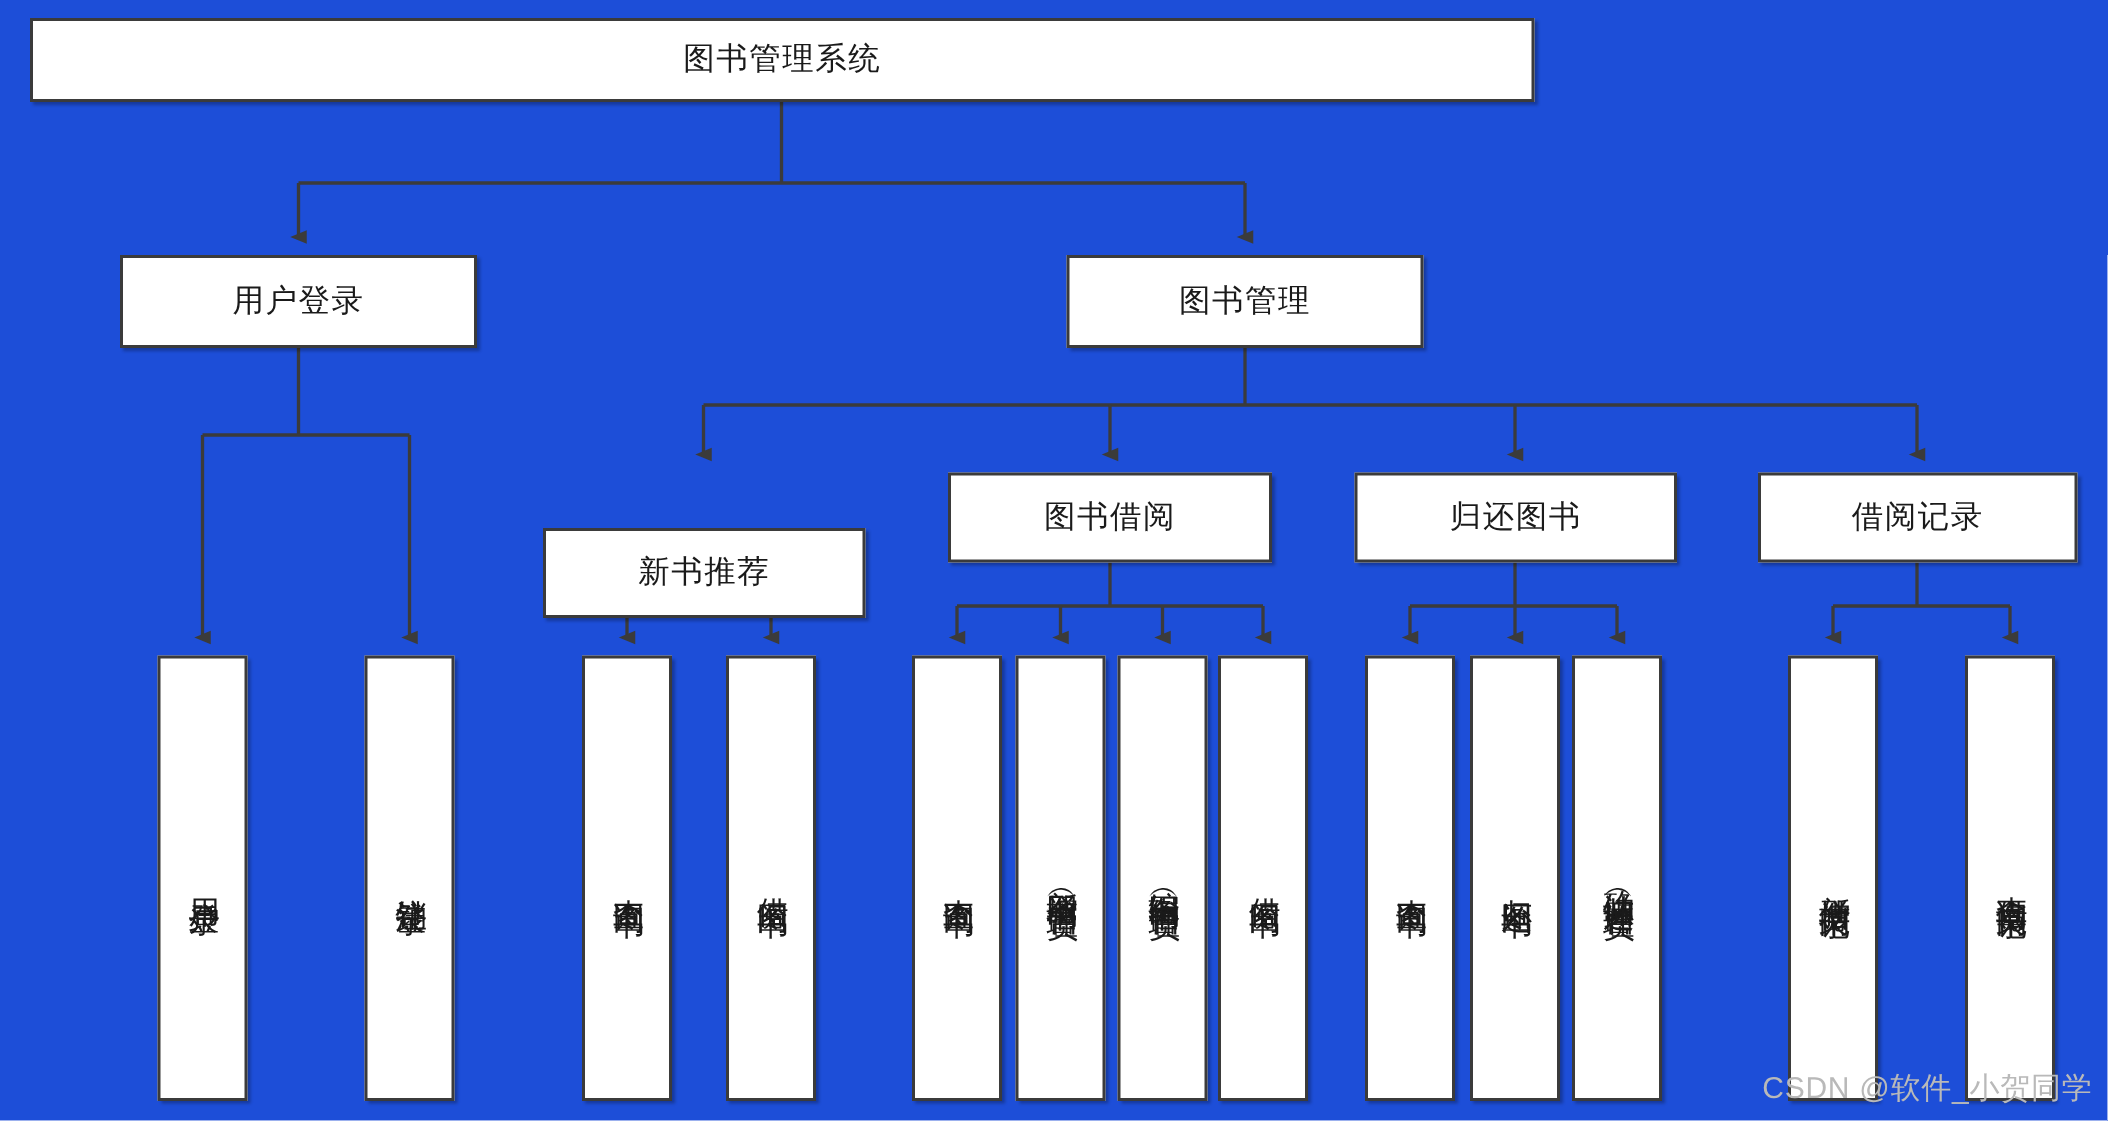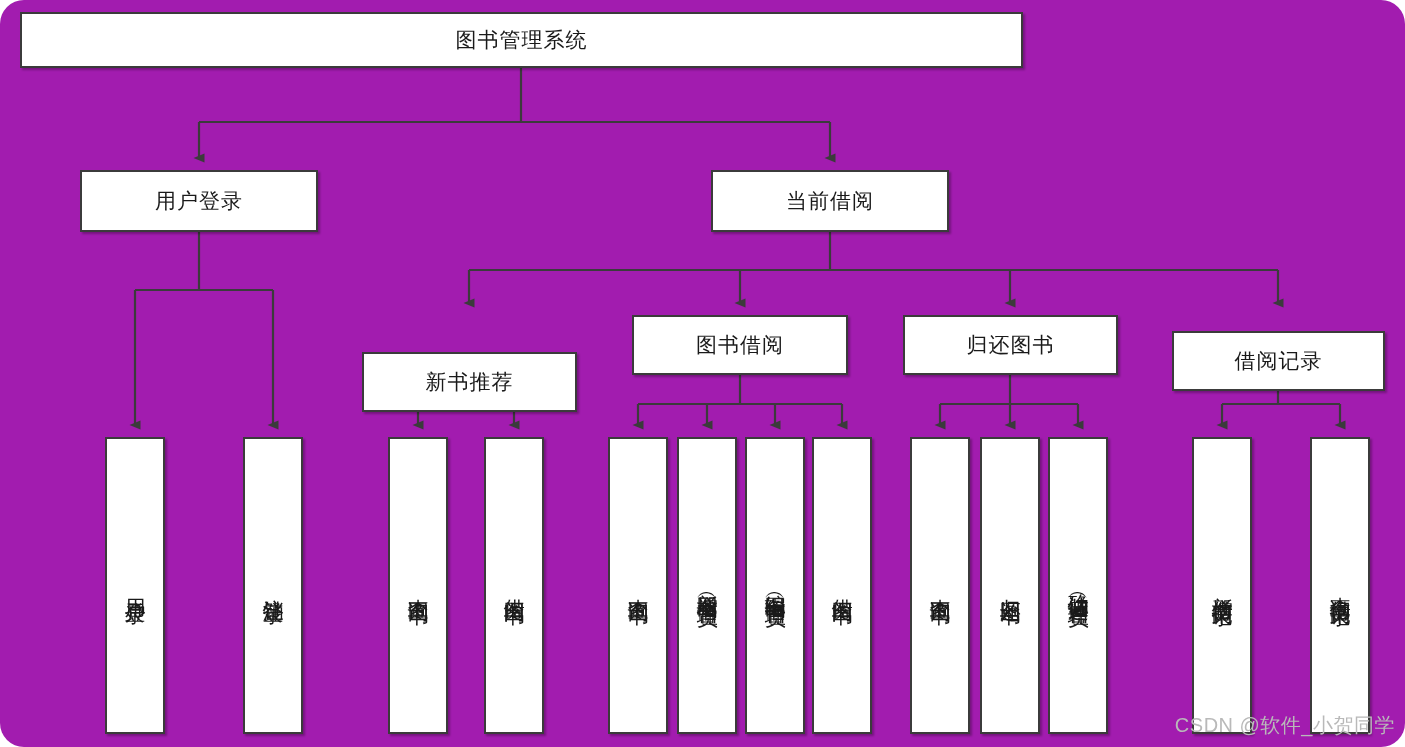"图书管理系统" #canvas { background: #a21caf -> #1d4ed8; border-radius: 24px -> none }
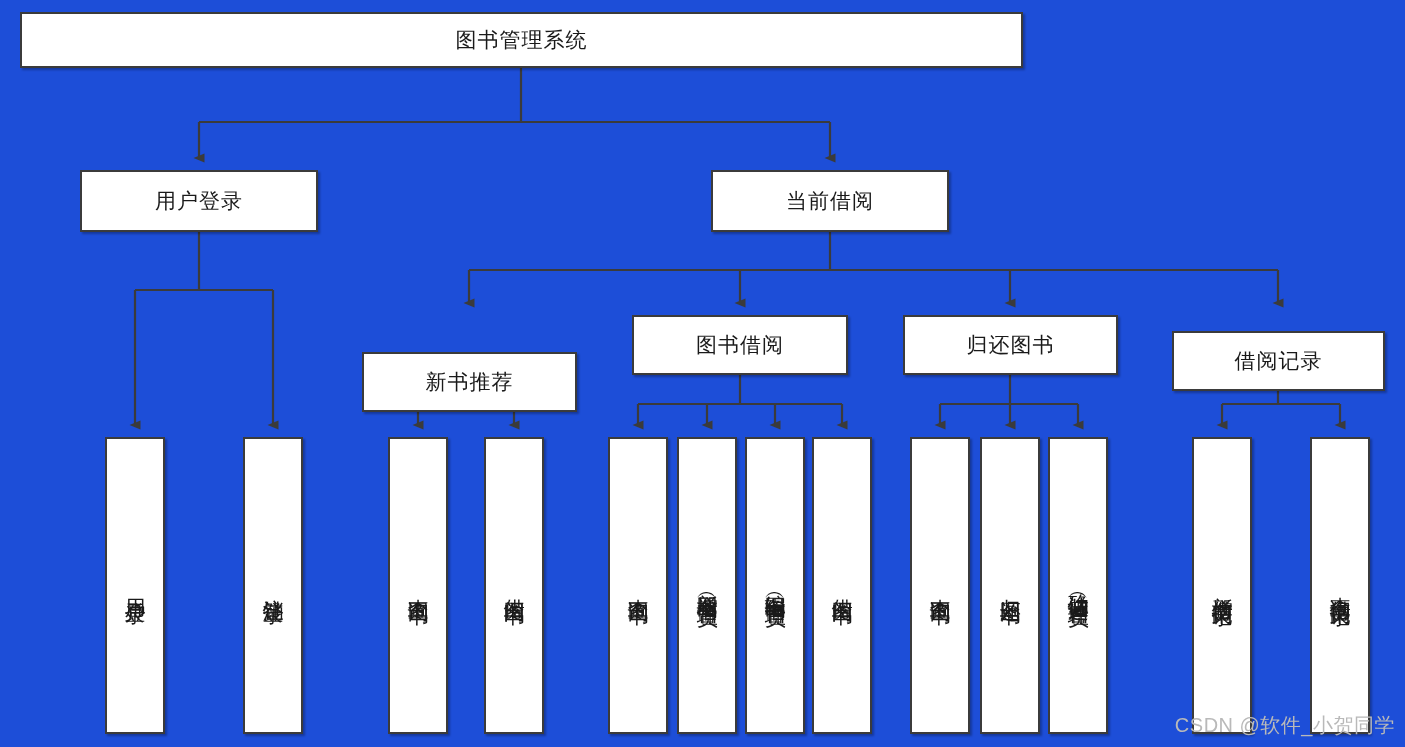"当前借阅" span.label-h { text: 当前借阅 -> 图书管理 }
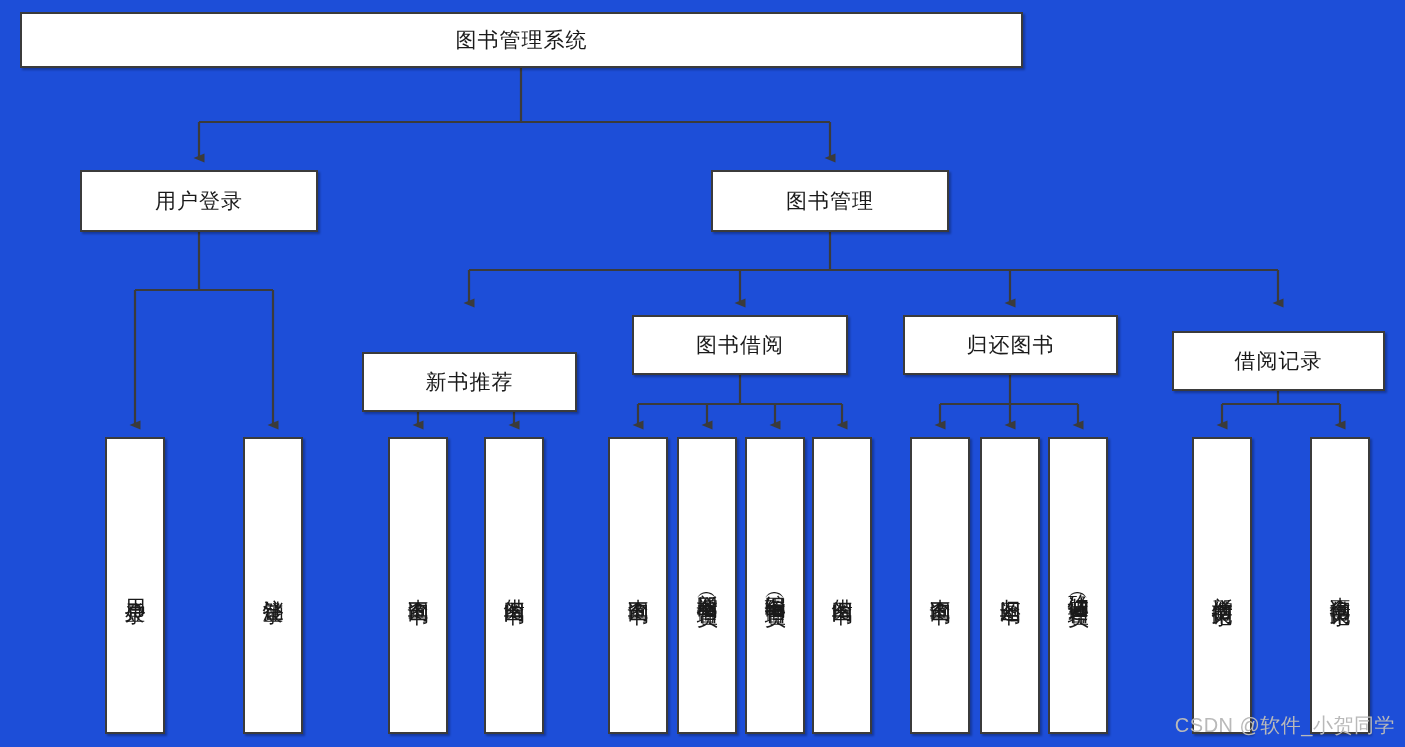"借阅记录" div.node { margin-top: 16px -> none }
